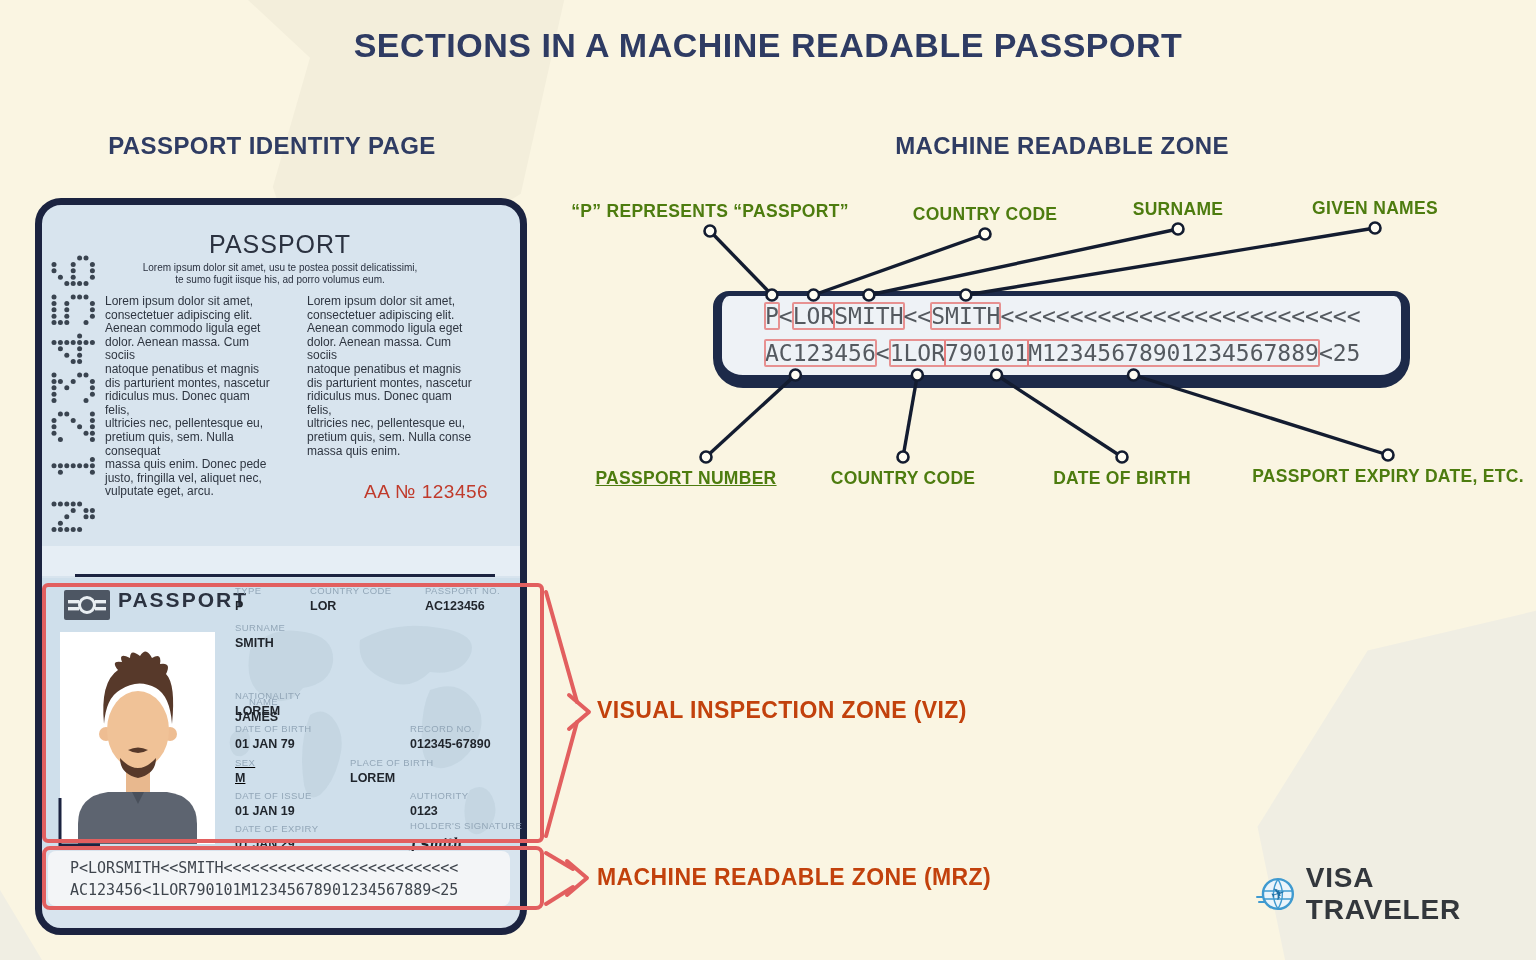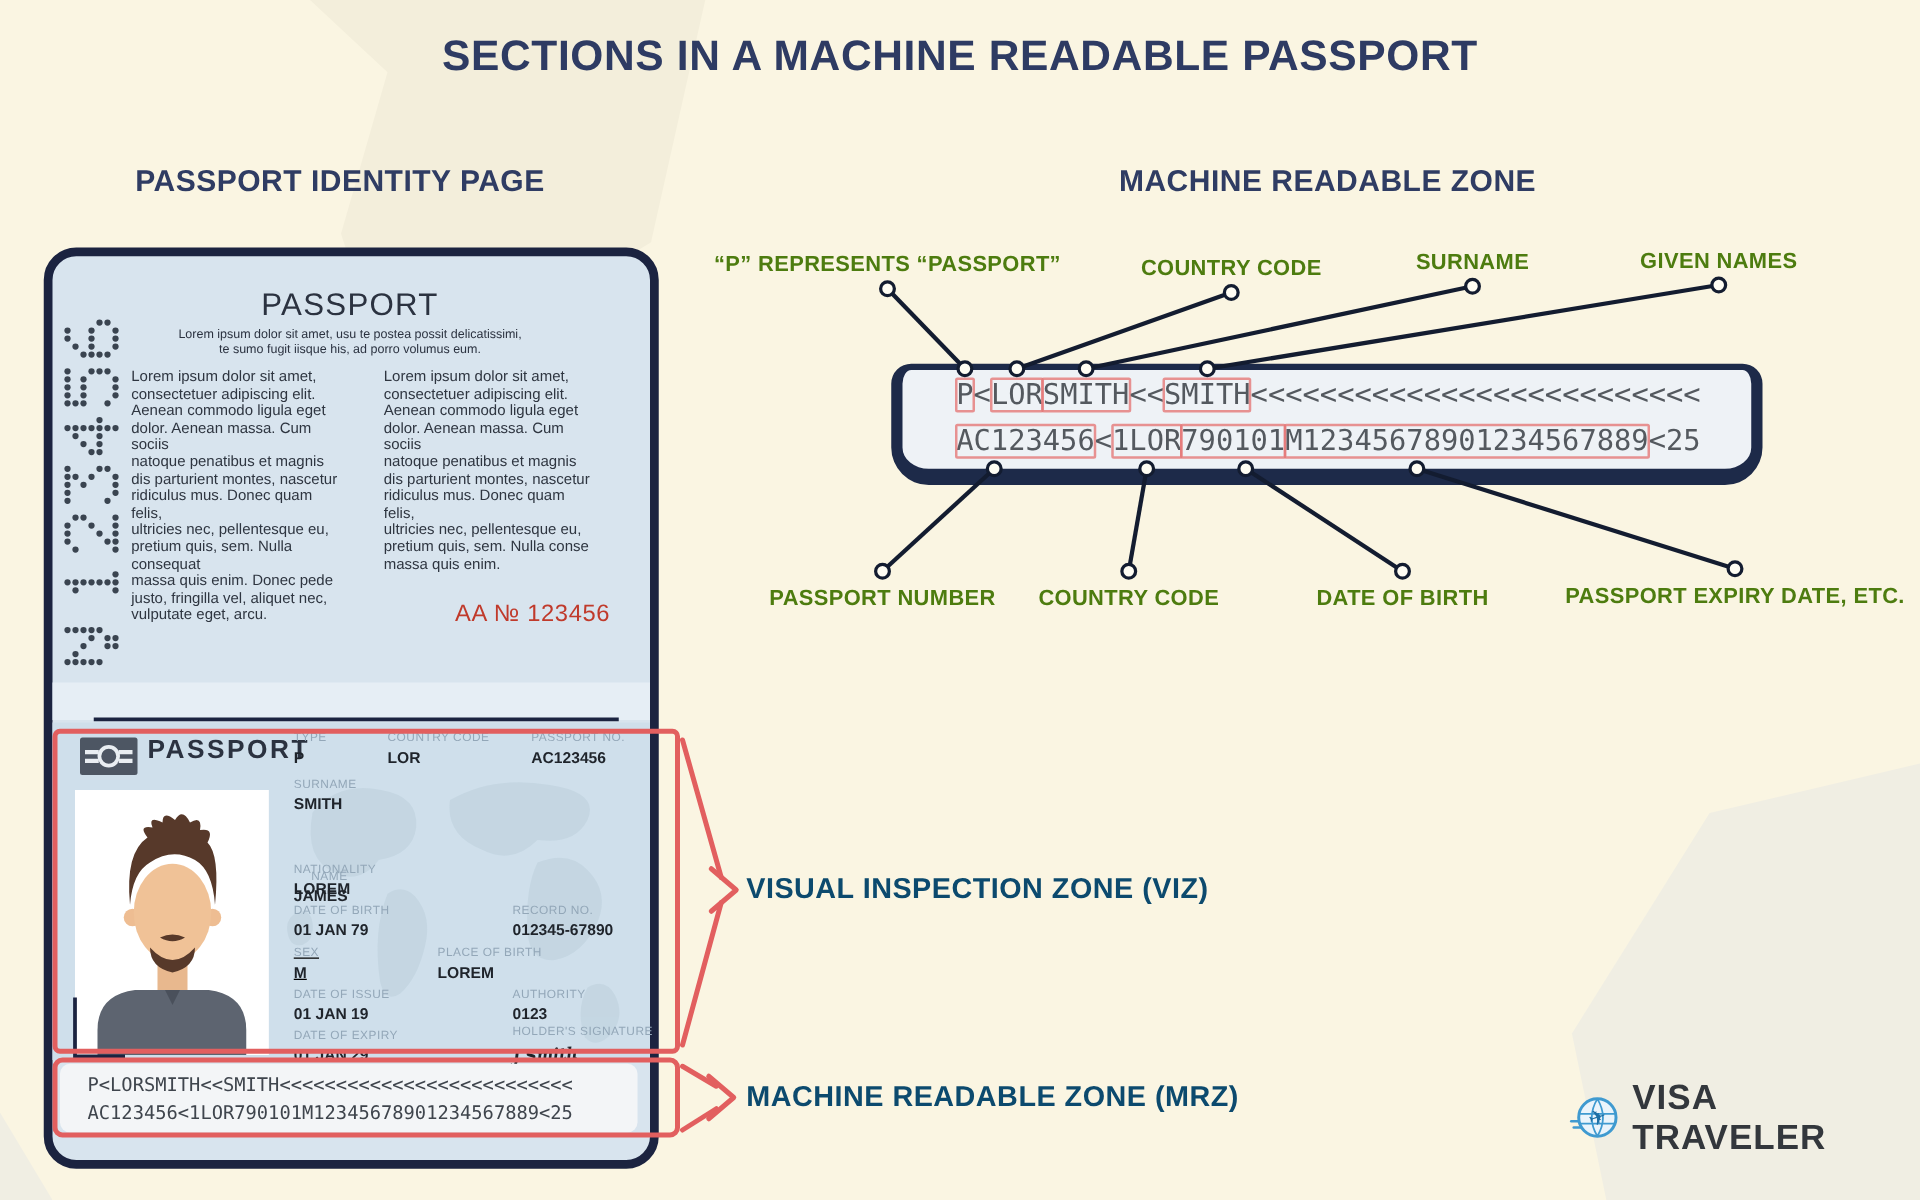"PASSPORT NUMBER" div.callout { left: 706px -> 686px; text-decoration: none -> underline }
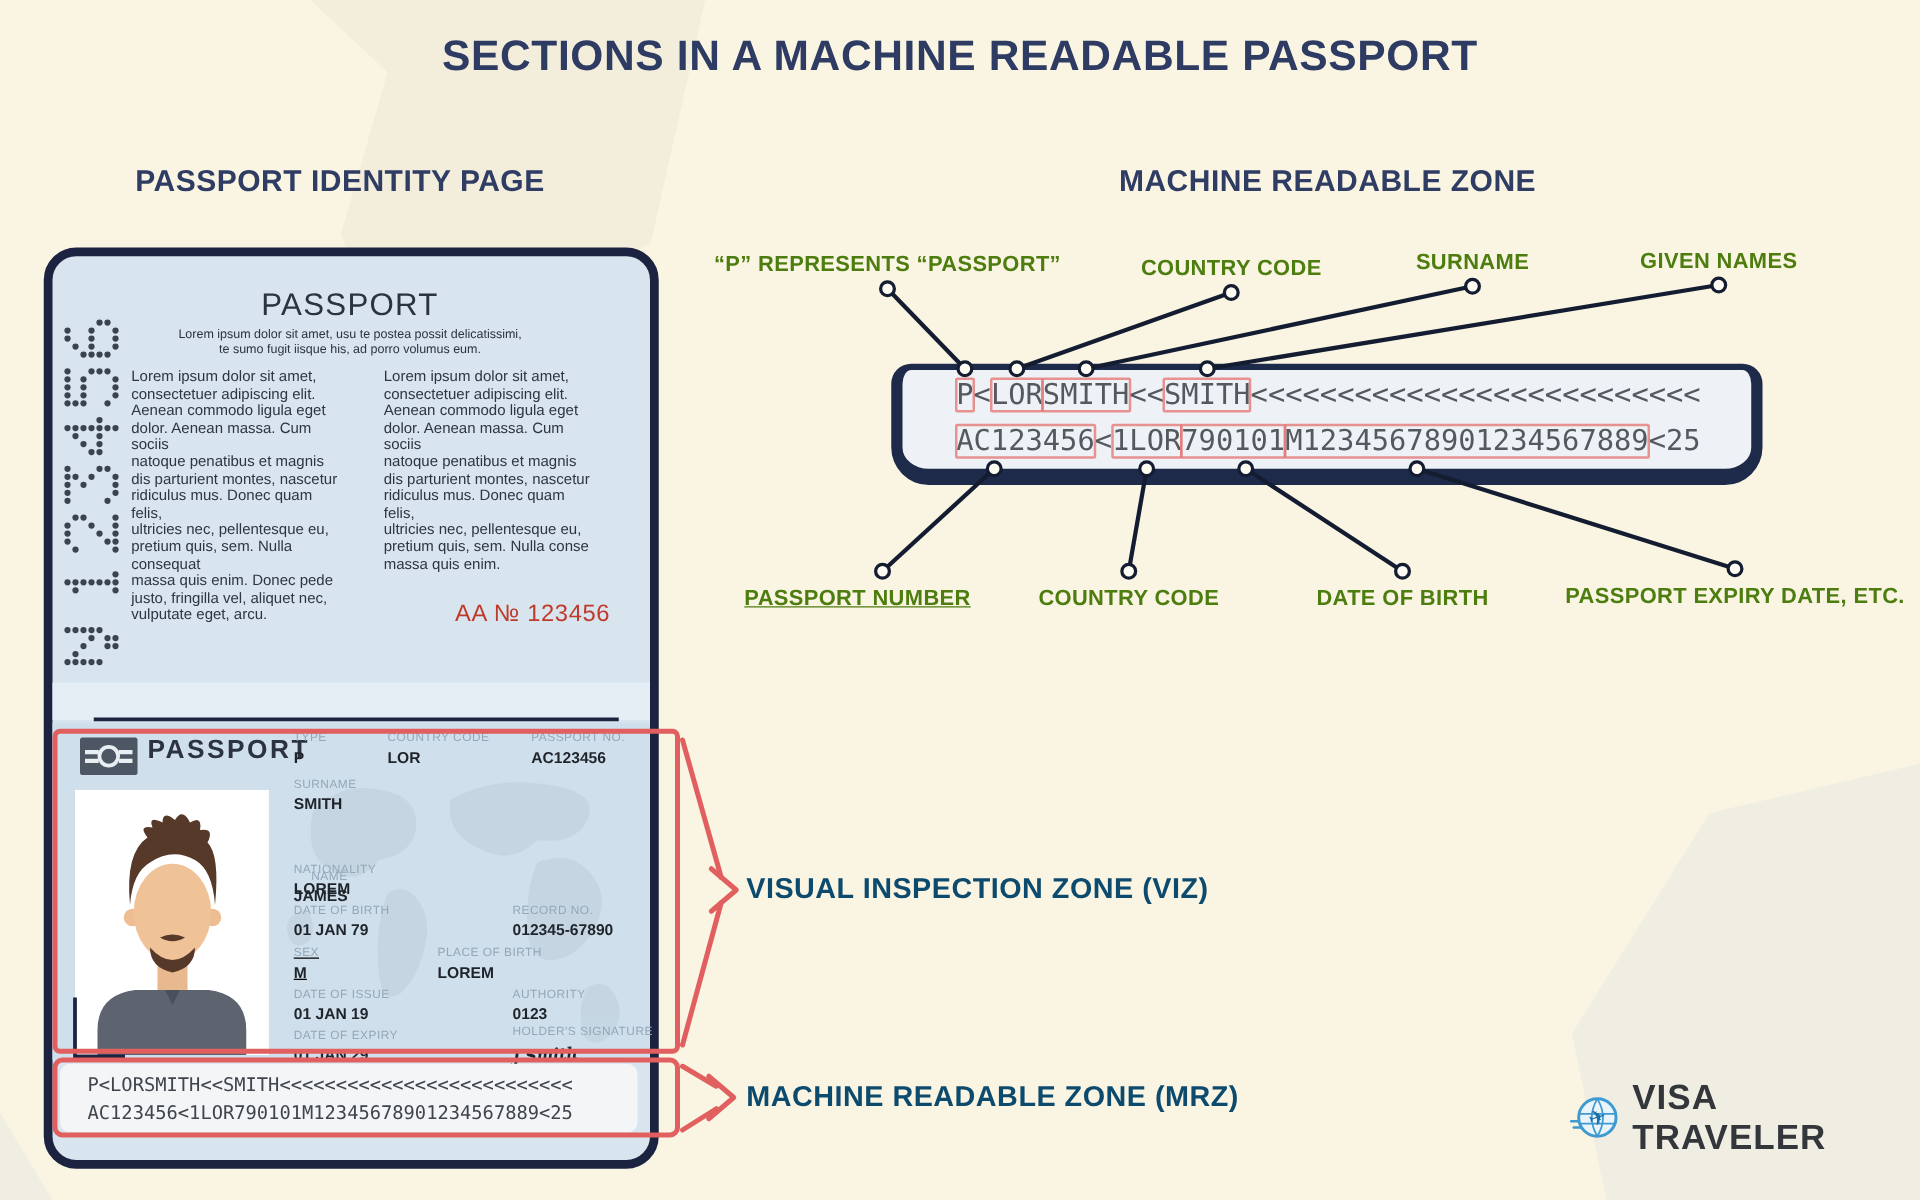"VISUAL INSPECTION ZONE (VIZ)" .zone-label { color: #0c4a6e -> #c2410c }
